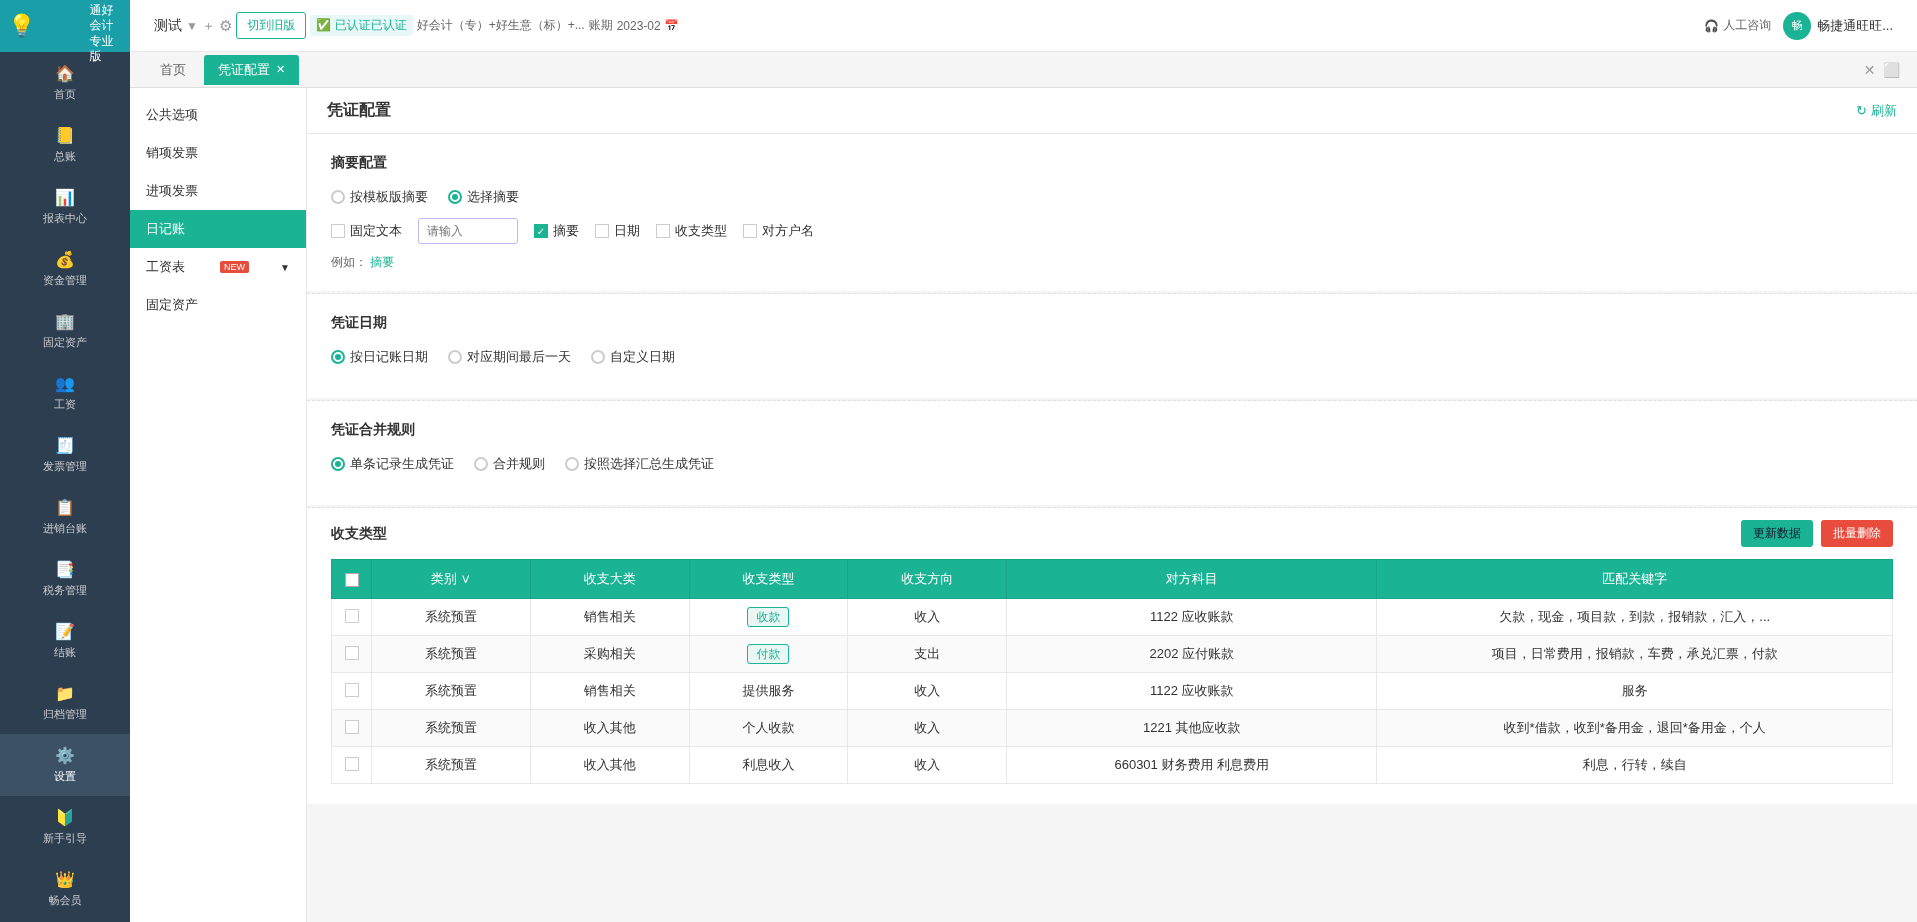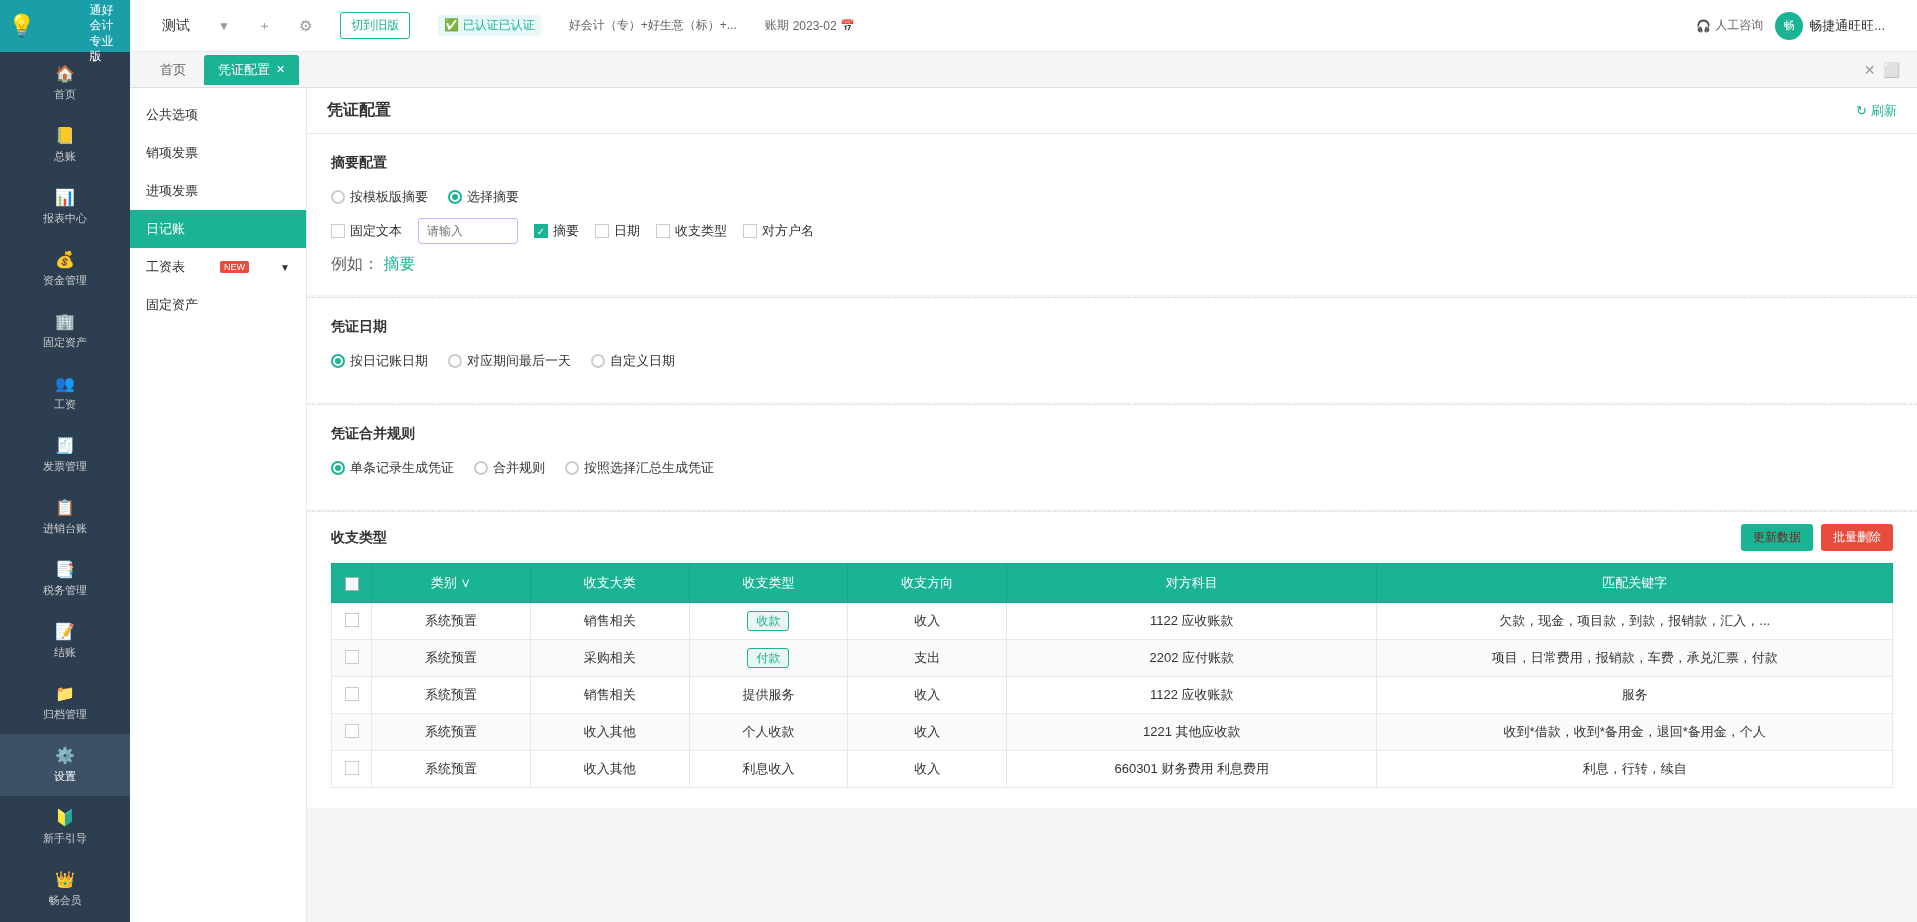"测试" .topbar { gap: 28px -> 4px; padding: 0 32px -> 0 24px }
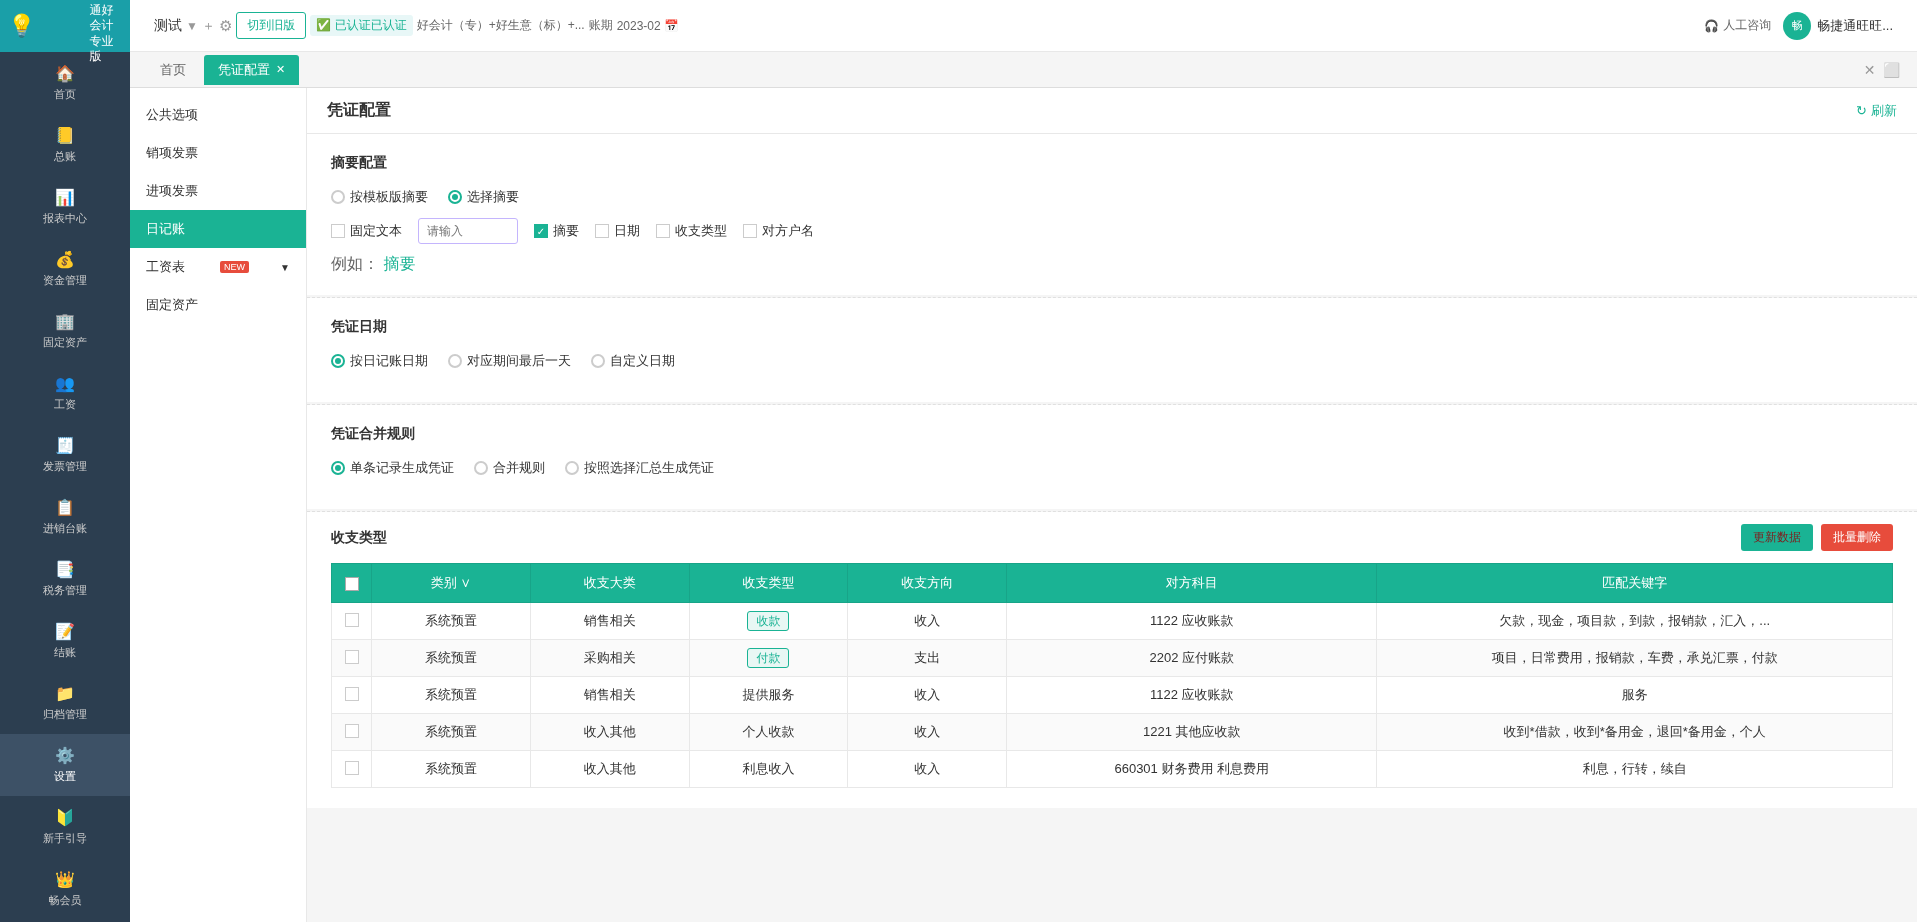"例如： 摘要" .example-text { font-size: 16px -> 12px }
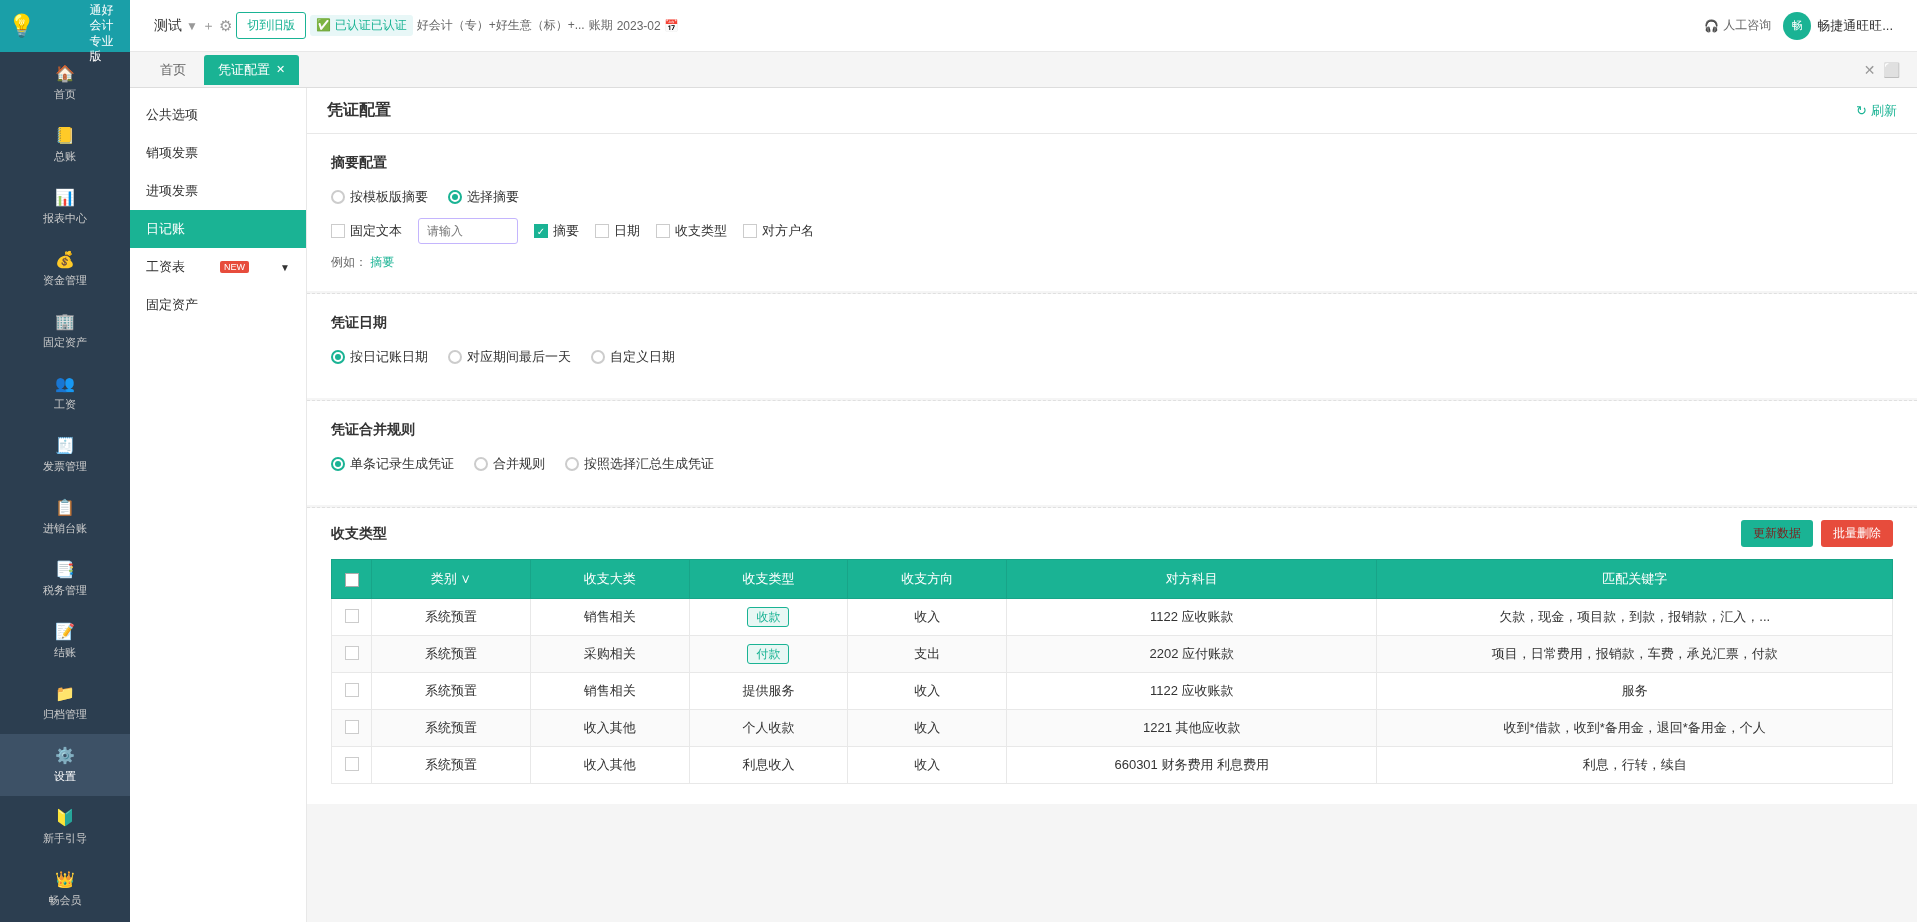"更新数据" .btn-update { color: #7f1d1d -> #0f172a }
